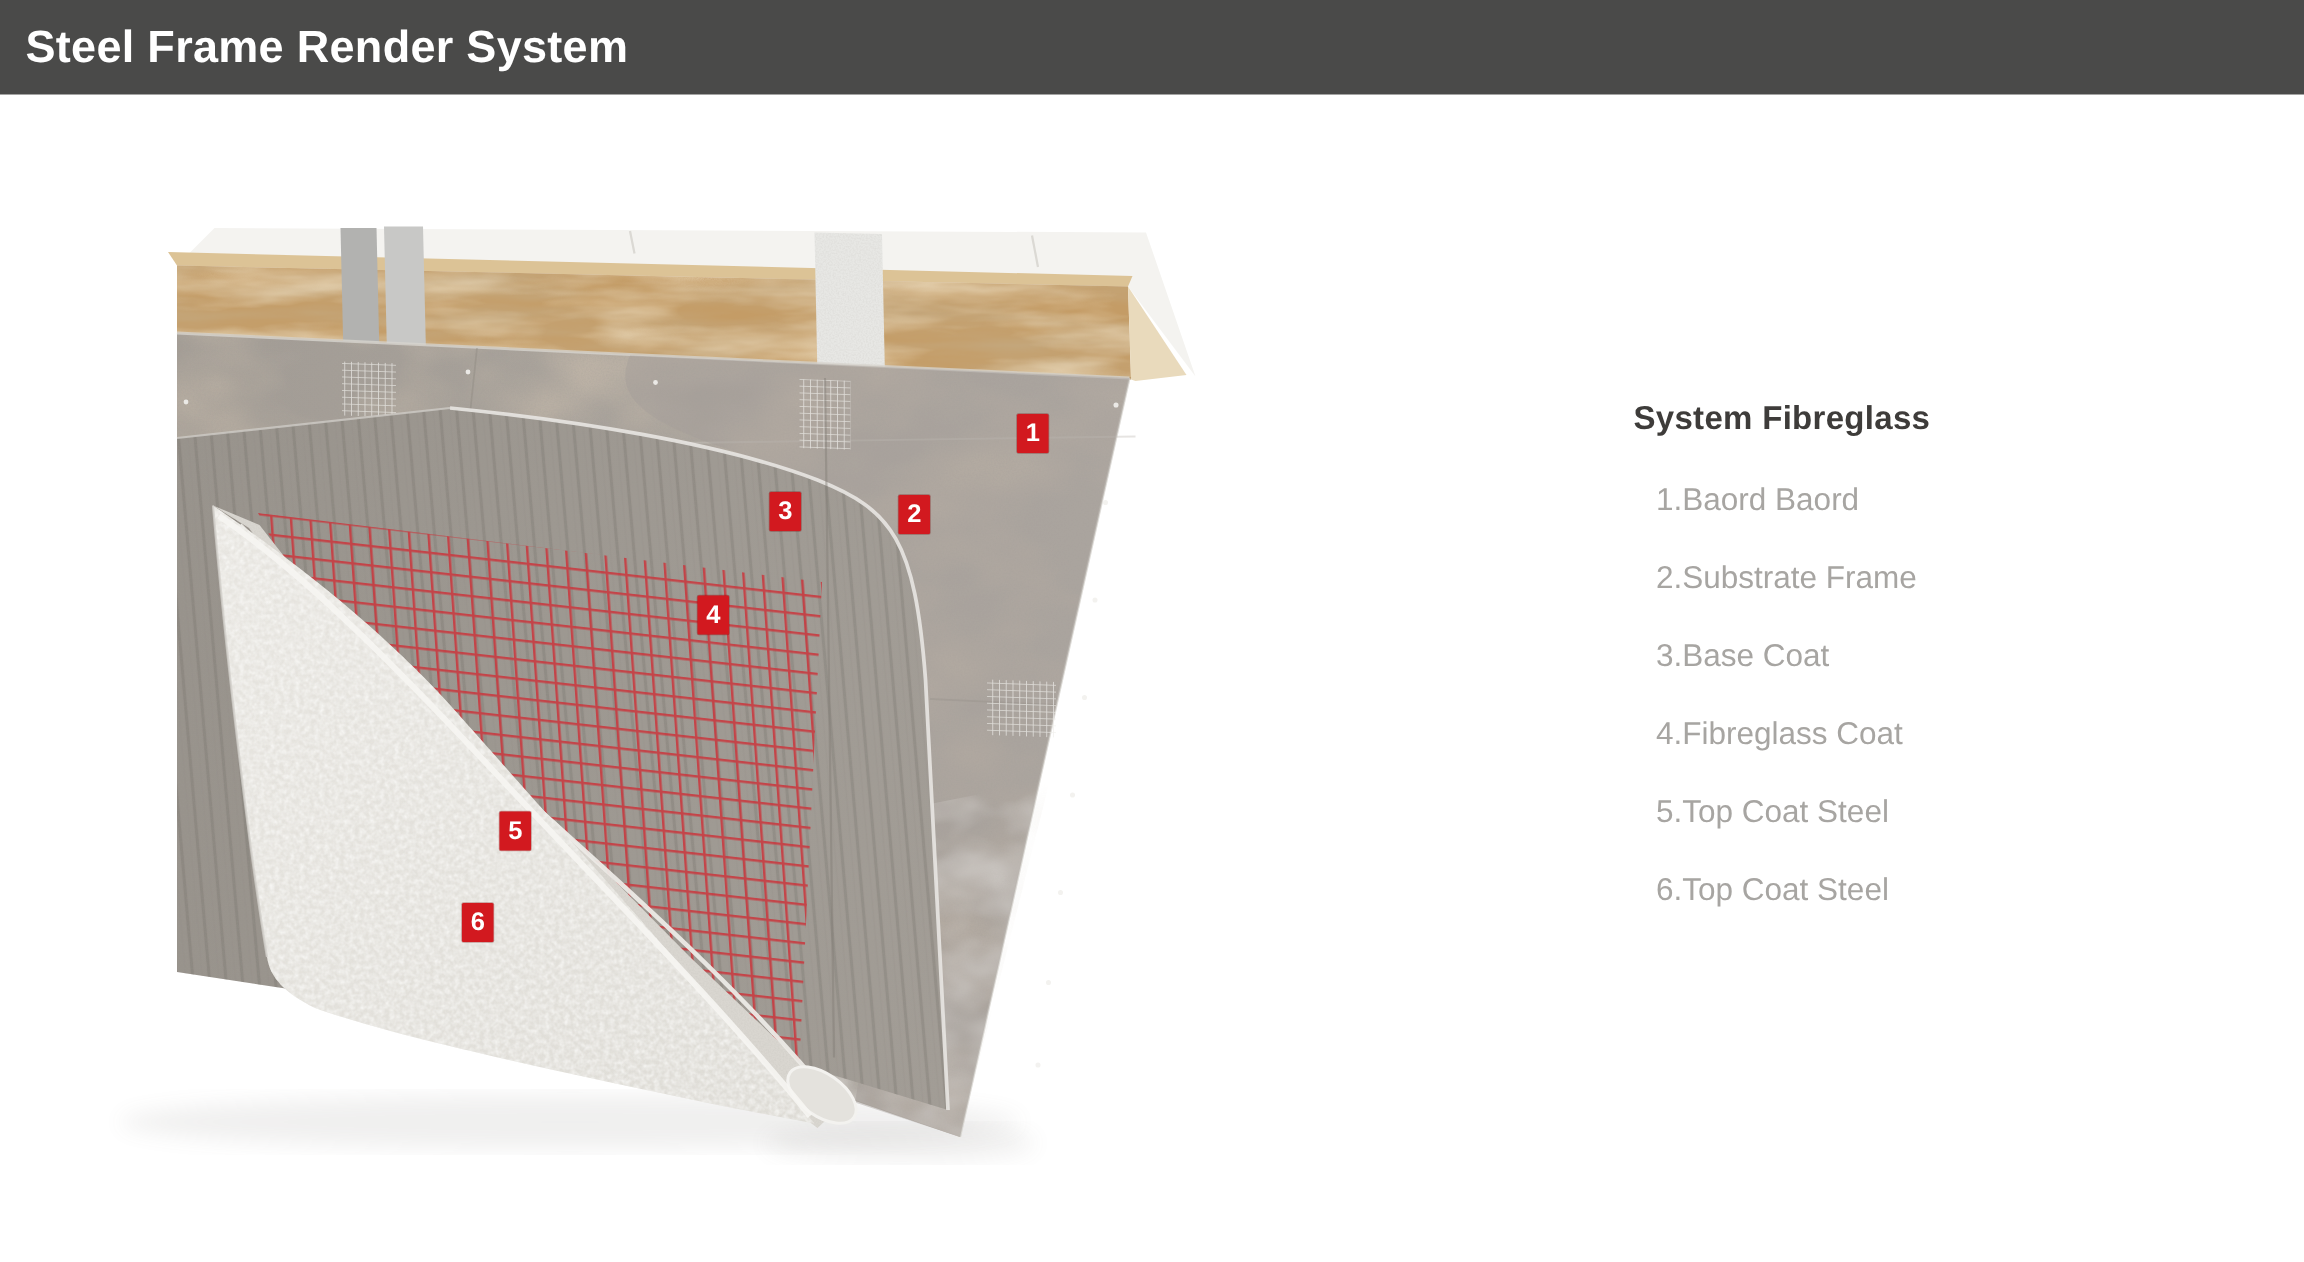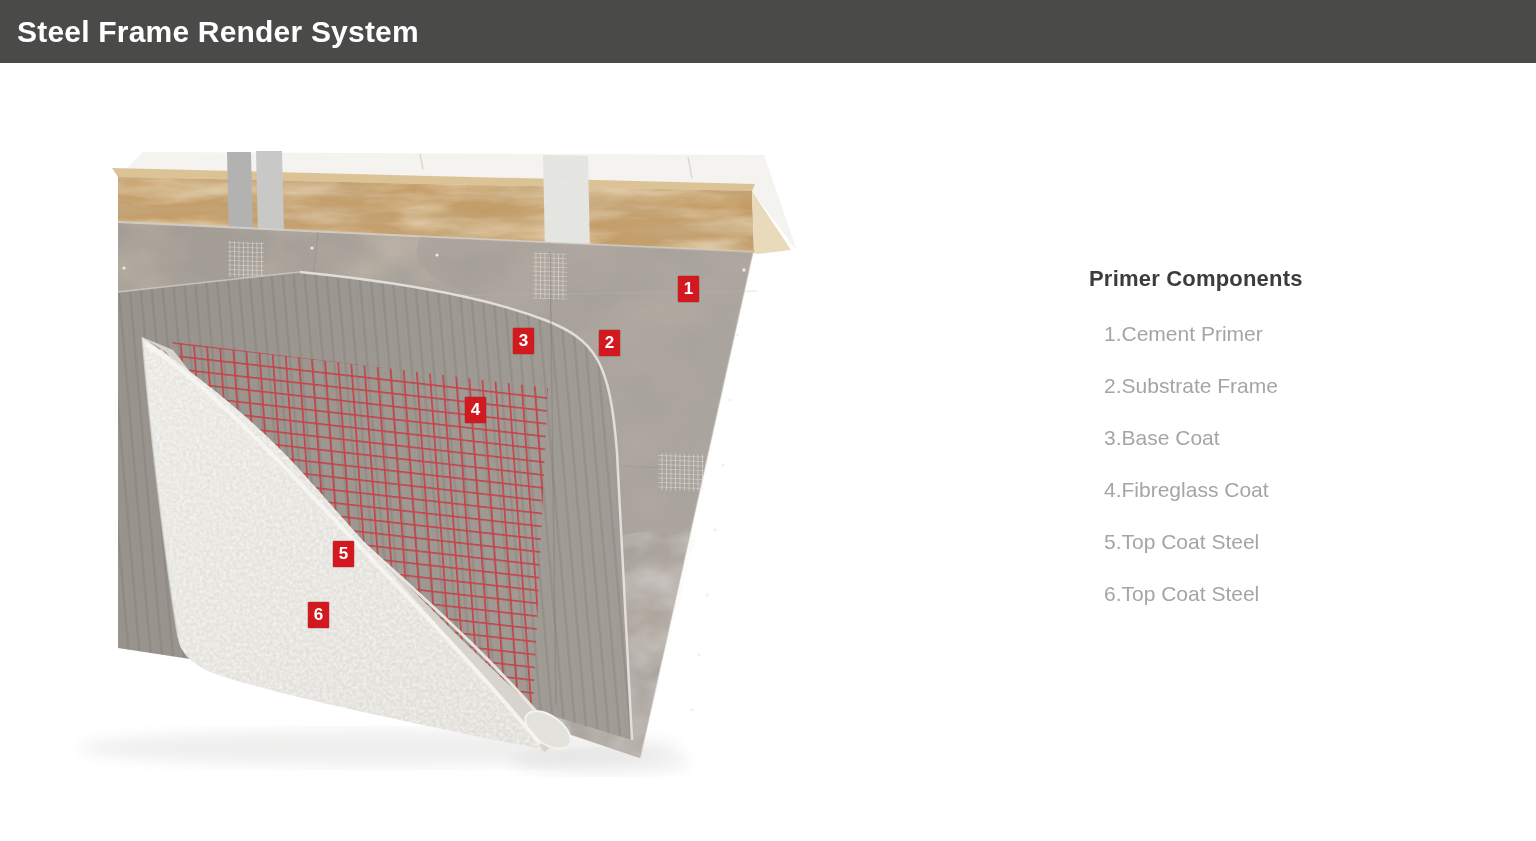"Primer Components" h2 { text: Primer Components -> System Fibreglass }
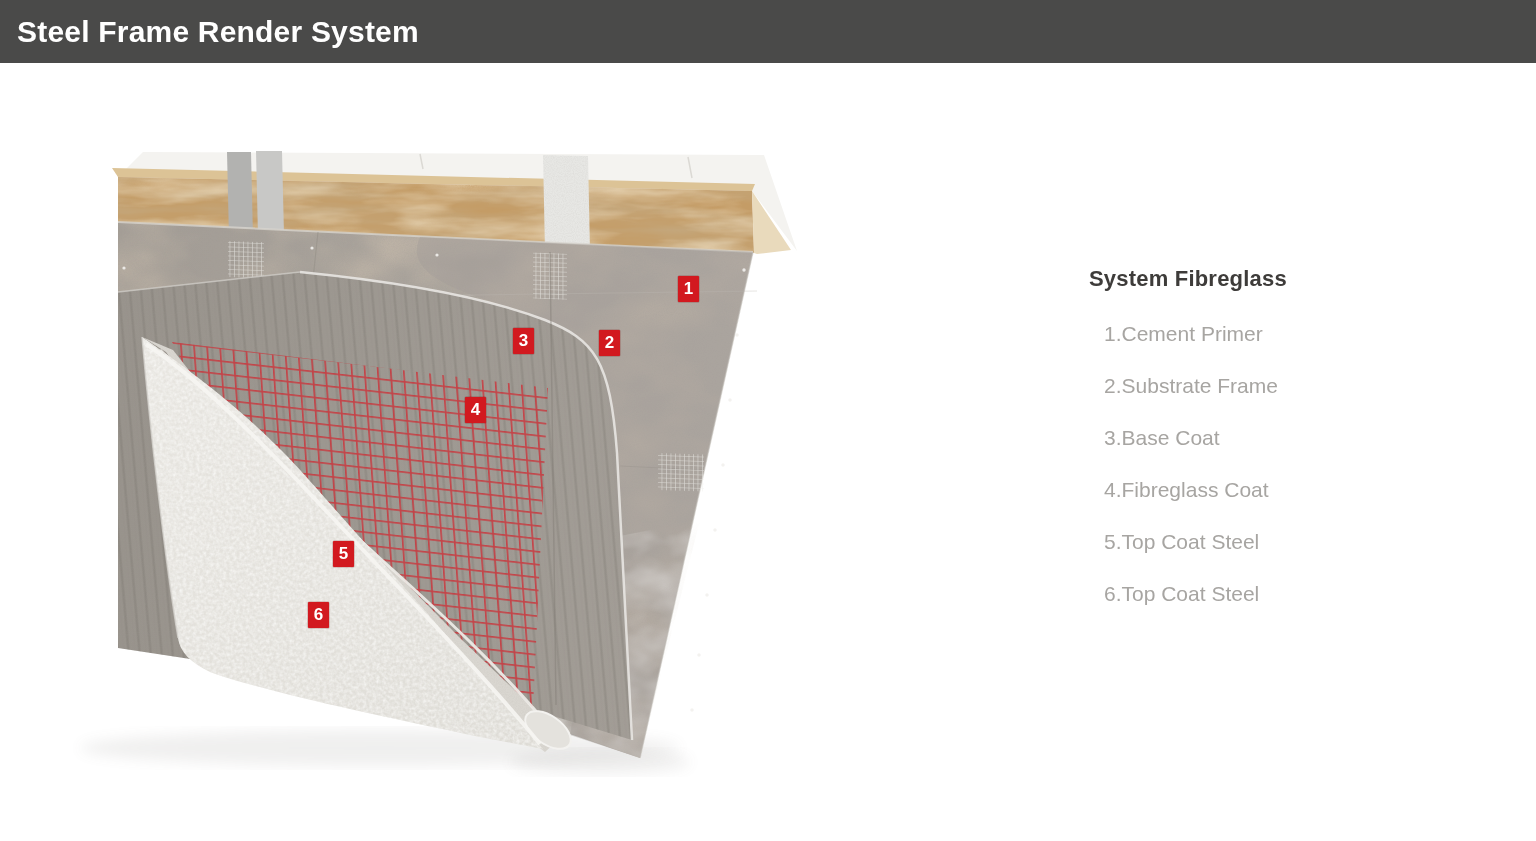"Cement Primer" span.lbl { text: Cement Primer -> Baord Baord }
